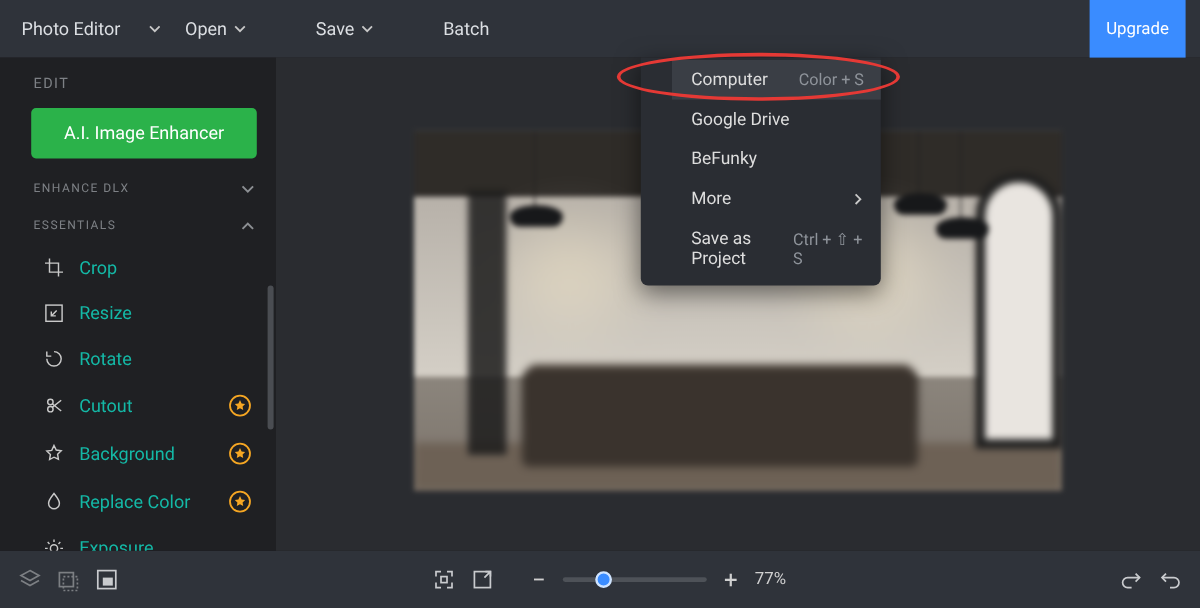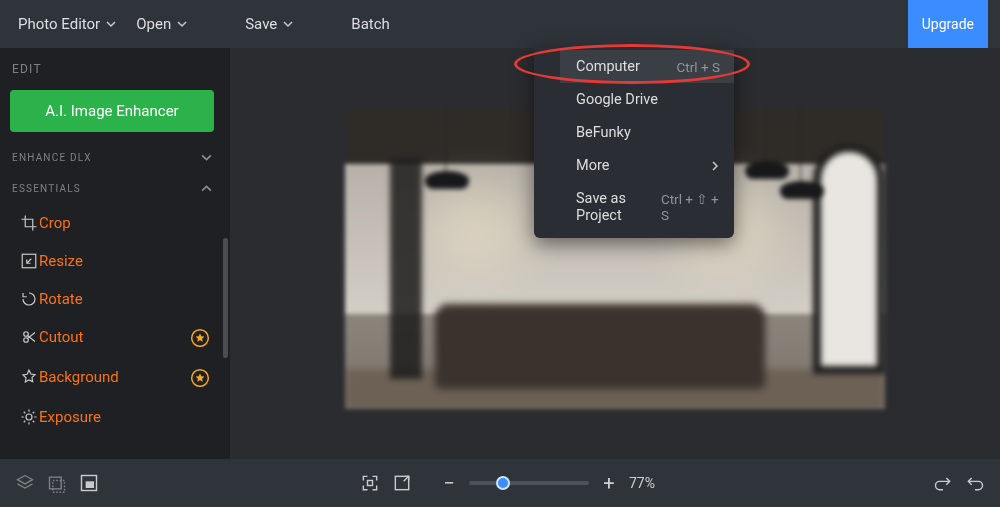"Photo Editor" .brand { gap: 6px -> 24px }
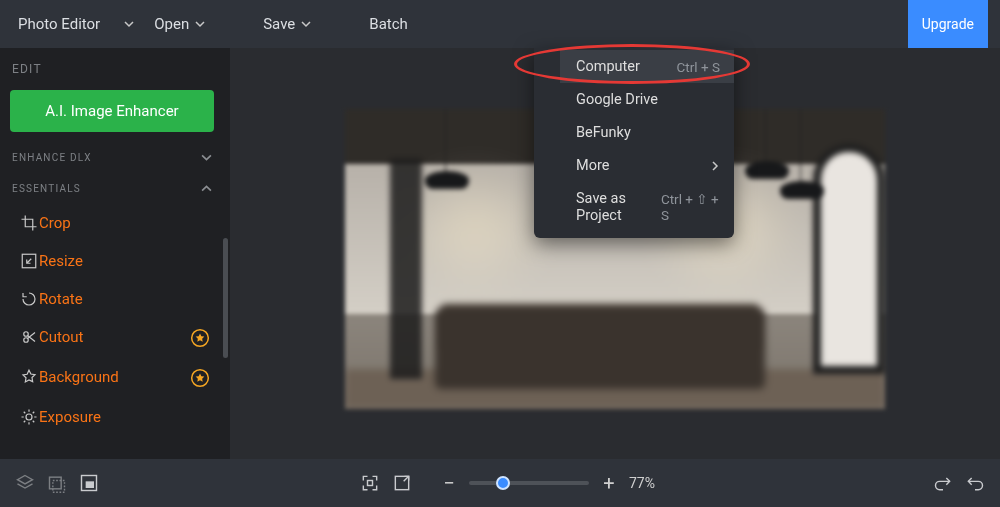"EDIT" .sidebar-scroll { margin-left: none -> 16px }
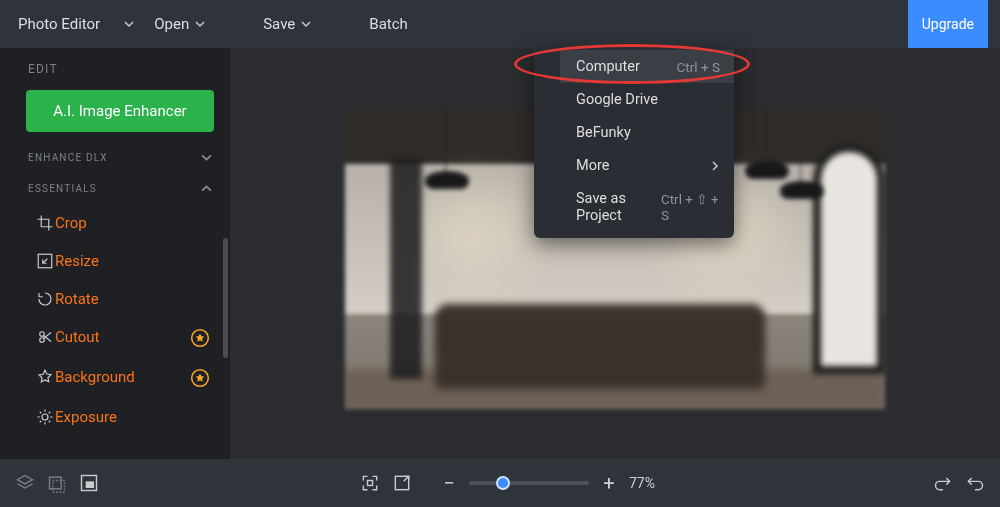"Ctrl + S" span.shortcut { text: Ctrl -> Color }
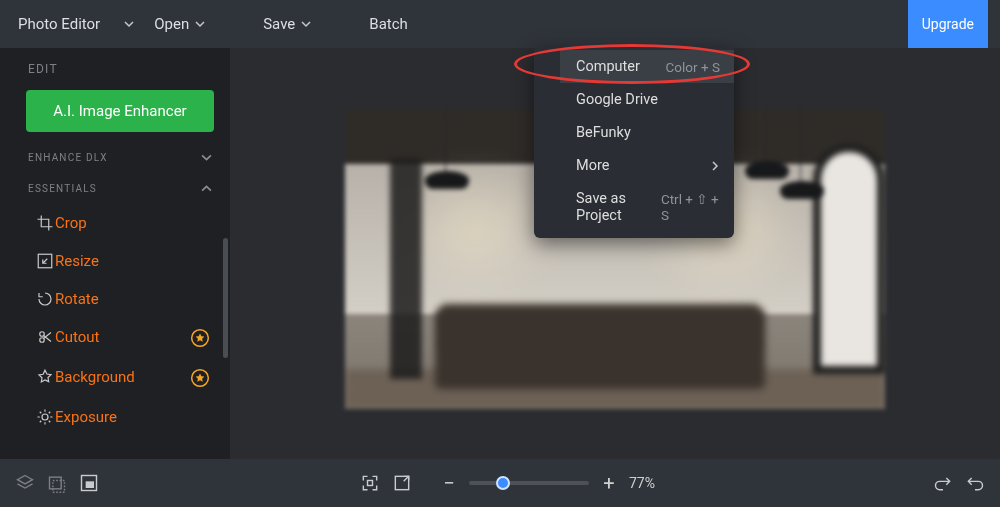"Crop" .tool-item { align-items: flex-start -> center; color: #f97316 -> #14b8a6; gap: 1px -> 12px }
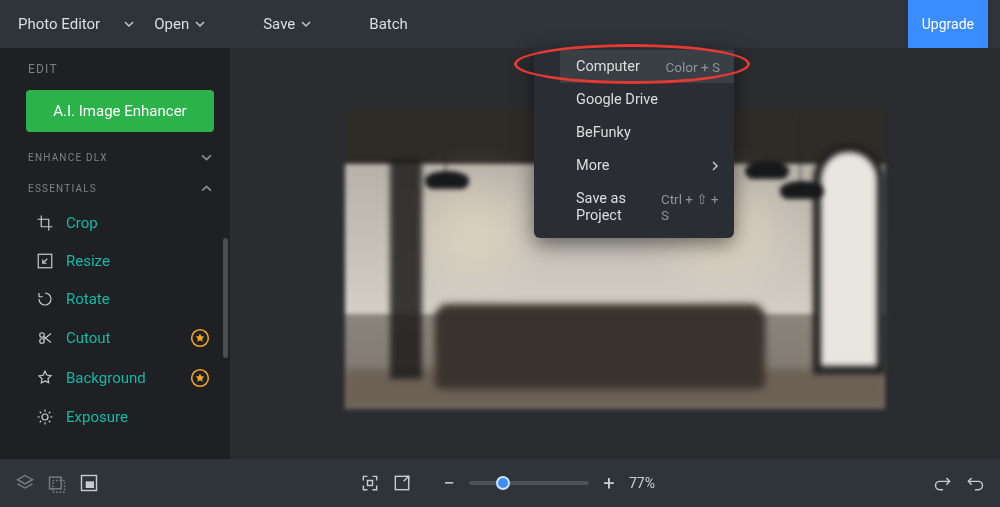"Replace Color" div.tool-item { html: none -> <div> <span> <svg> <path></path> </svg> </span> <span>Replace Color</span> <span><svg> <circle></circle> <path></path> </svg></span> </div> }
